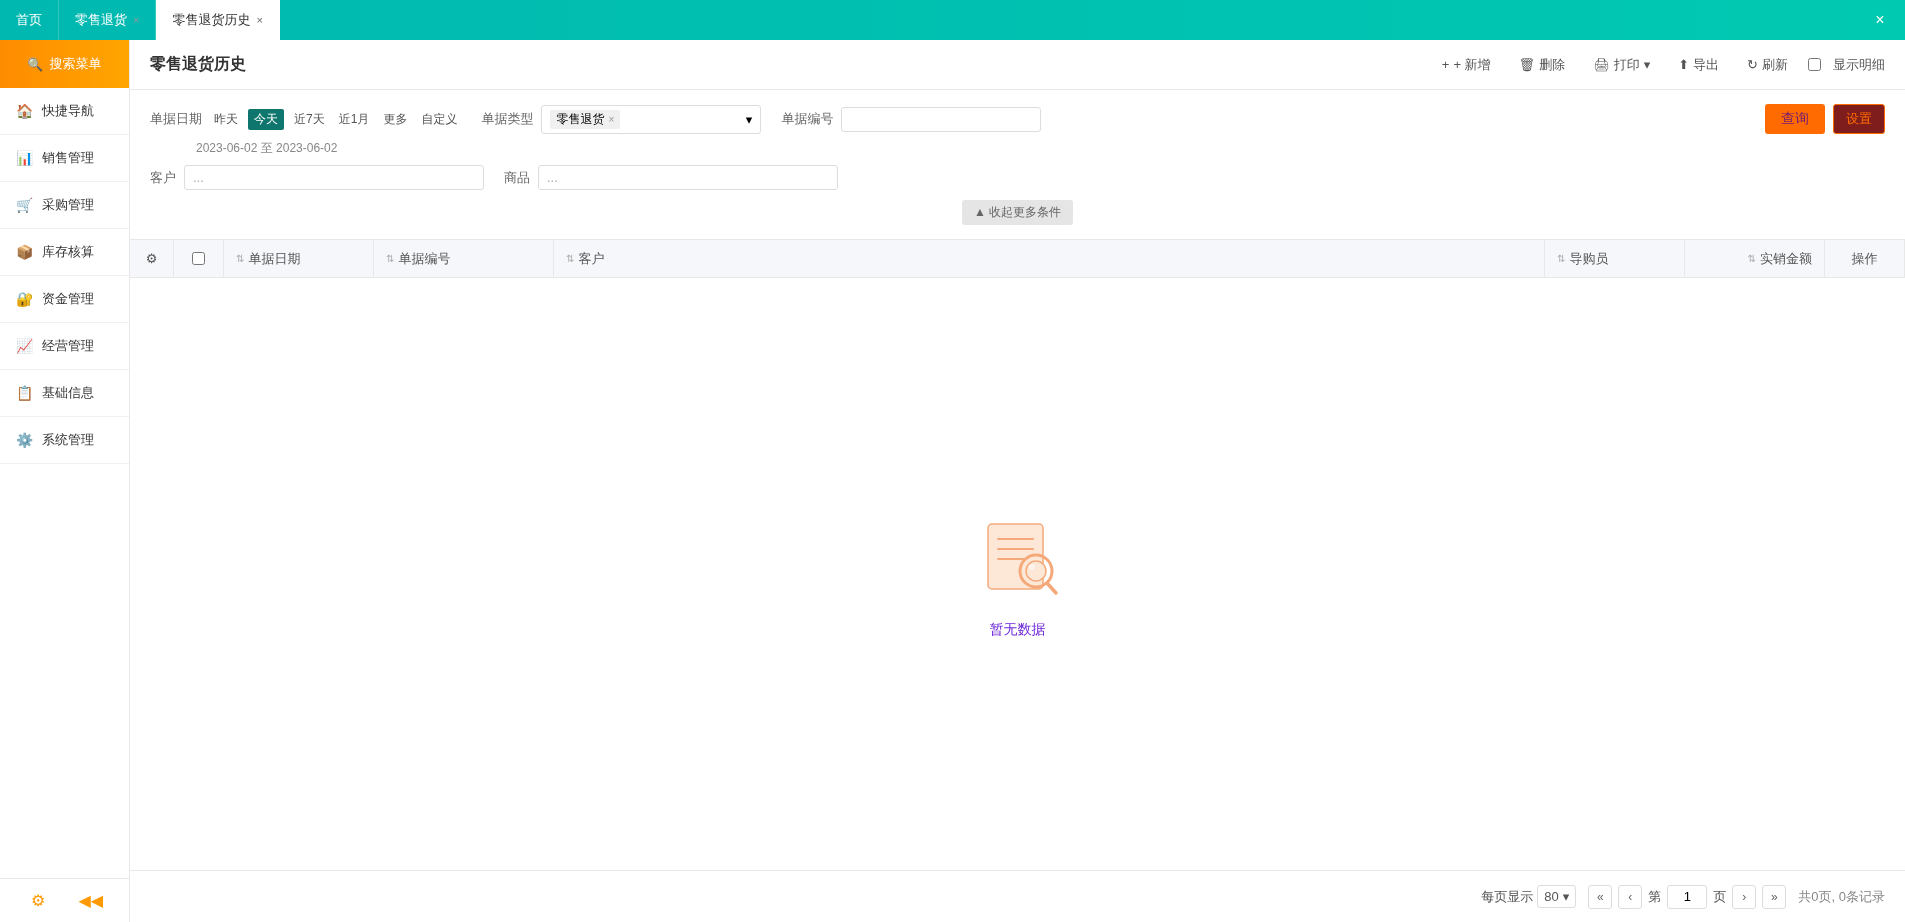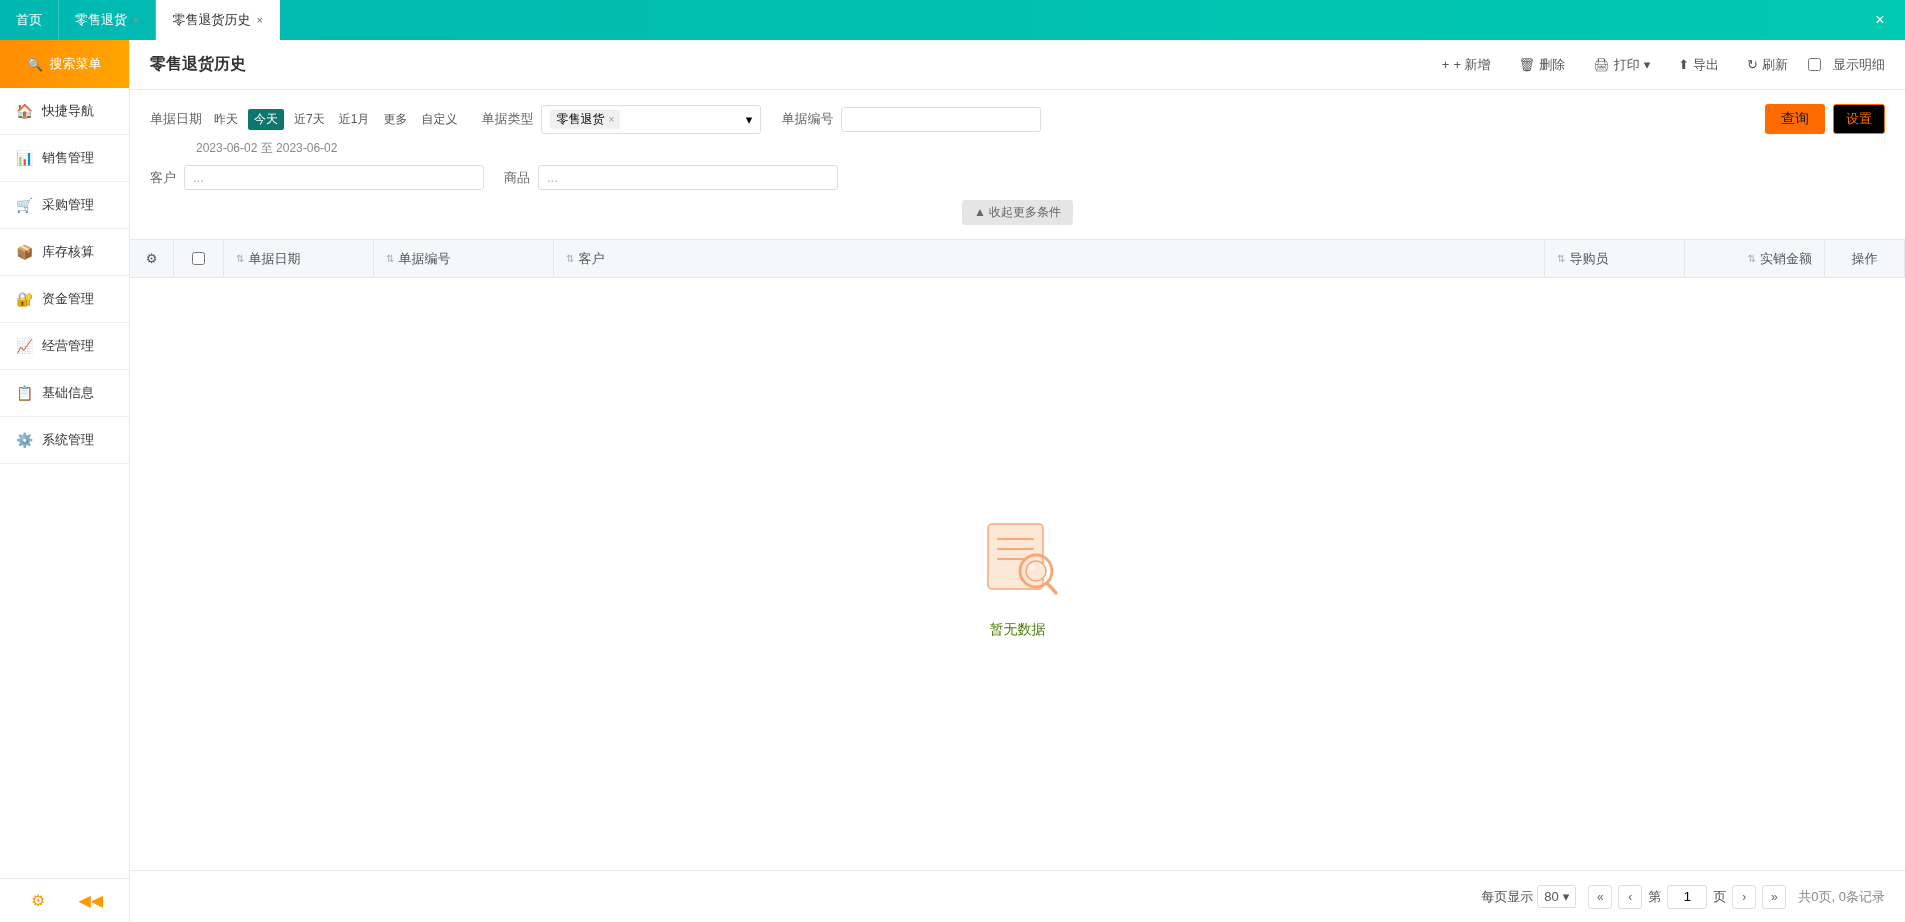"查询" .action-btn.query-btn { color: #0f172a -> #701a75 }
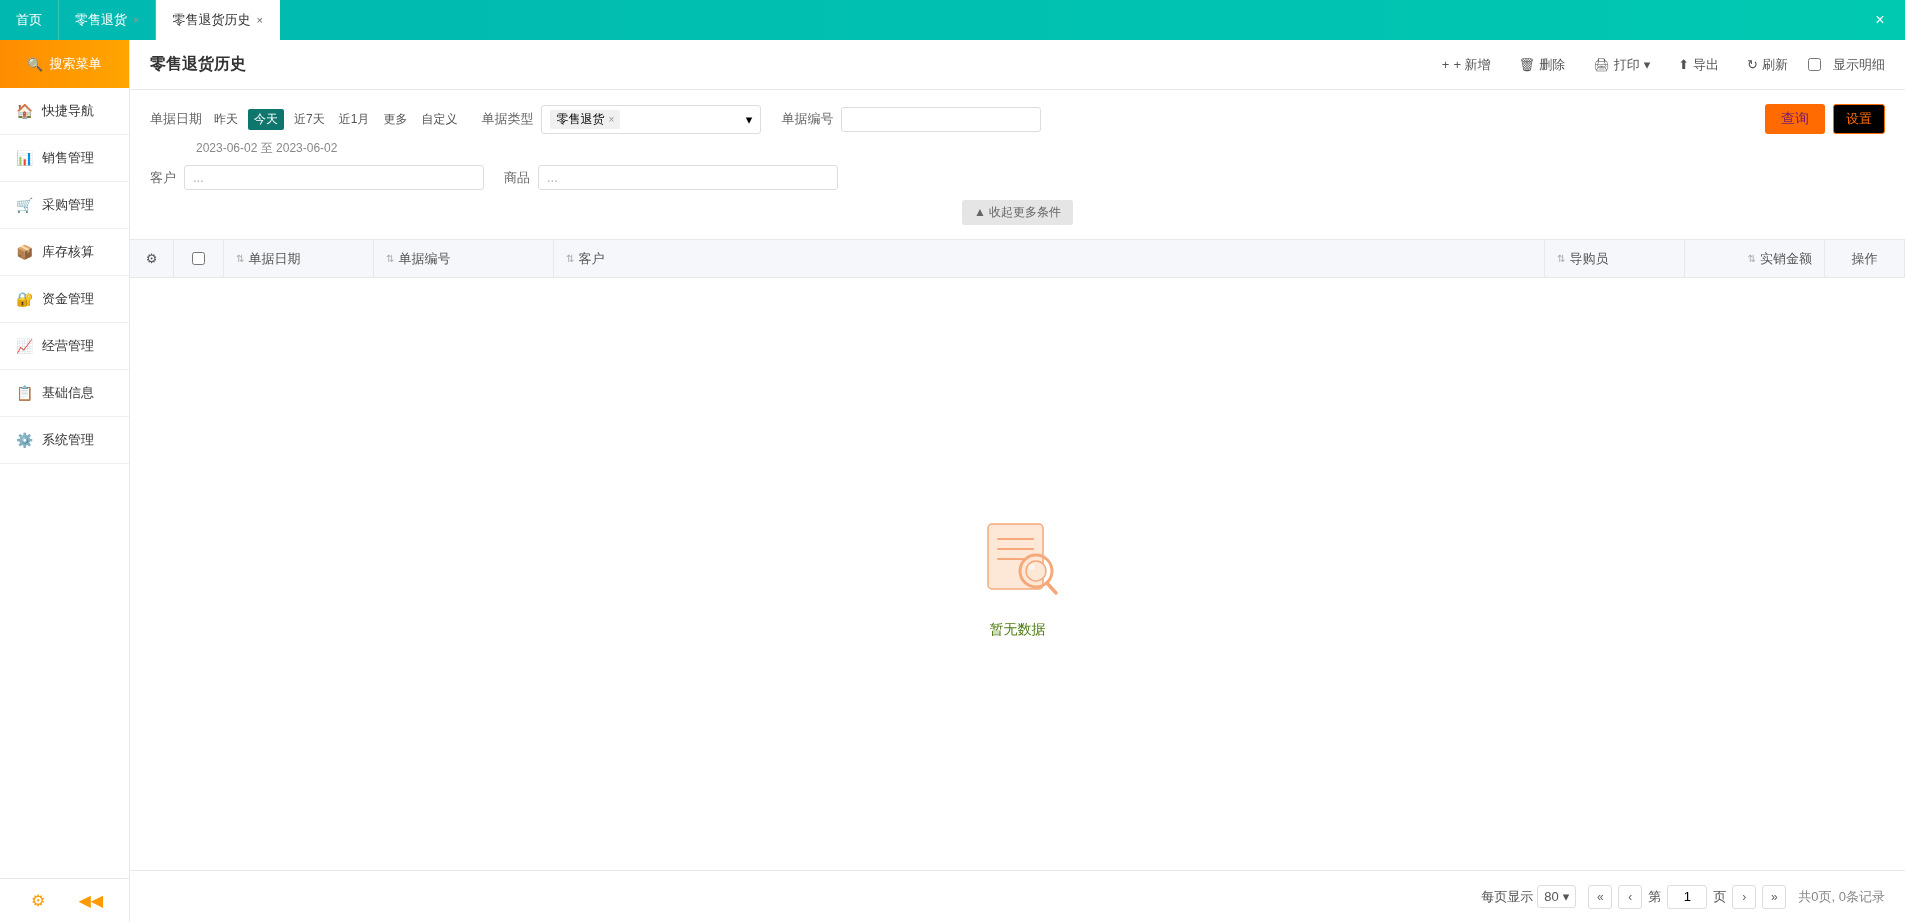"设置" .action-btn.setting-btn { background: #000000 -> #7f1d1d }
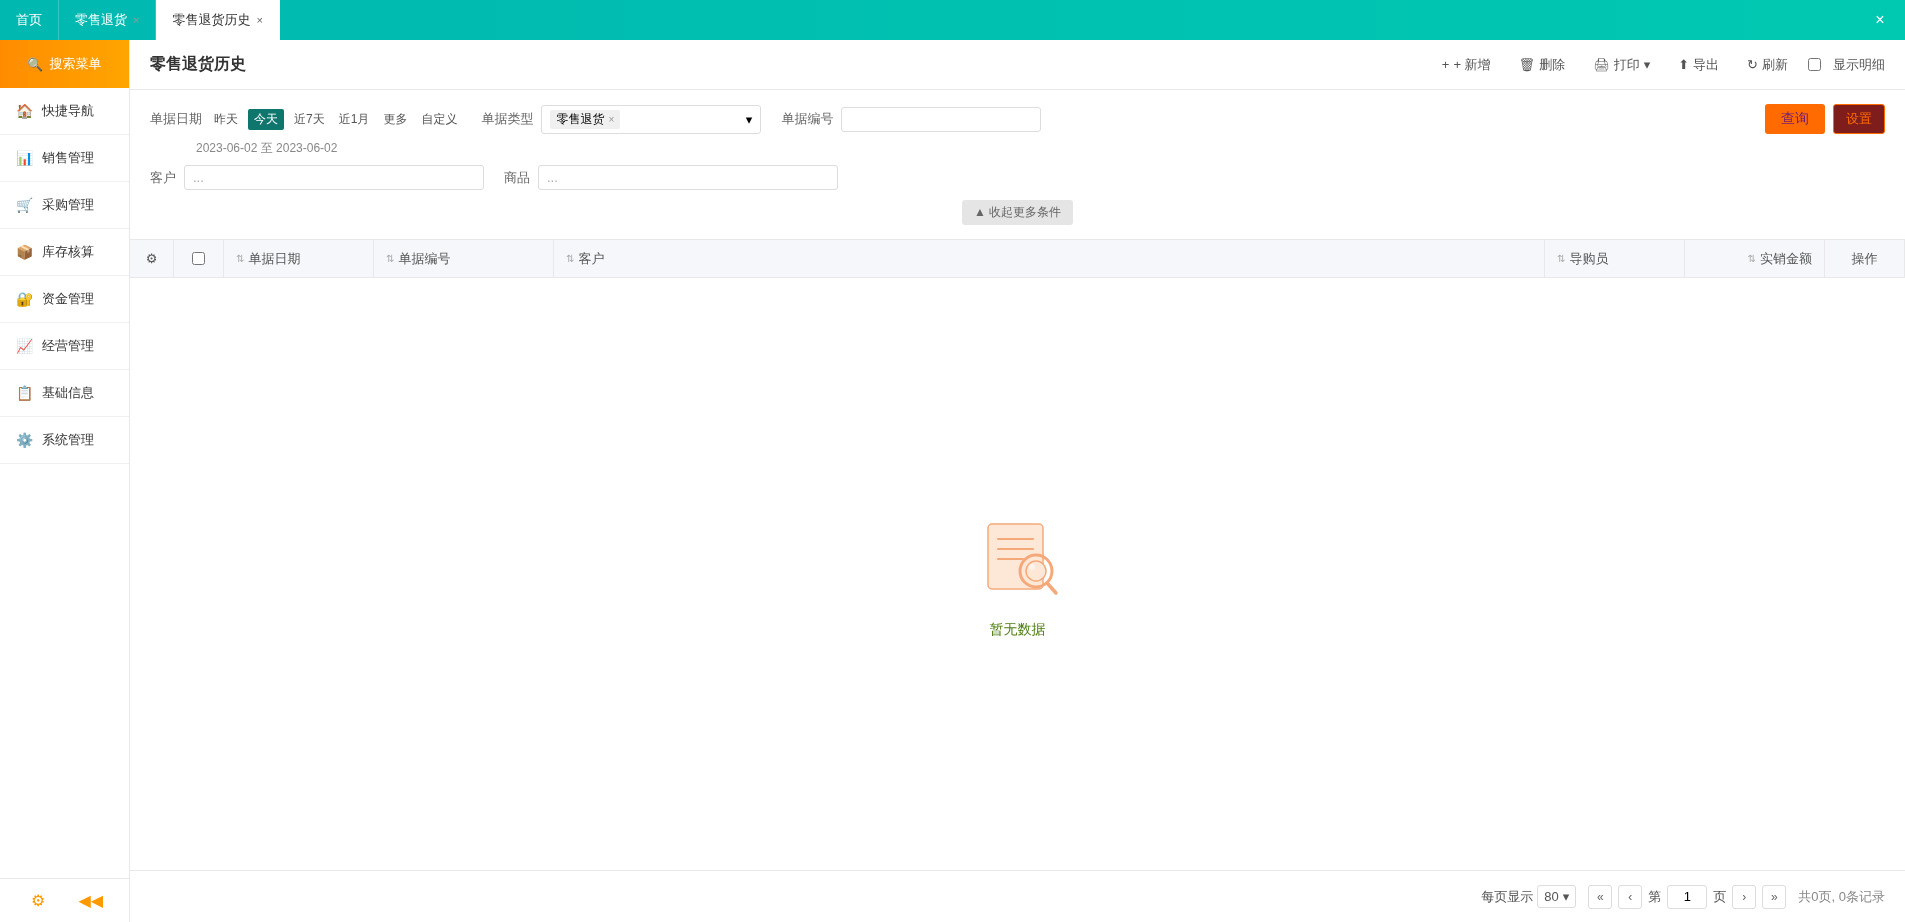"暂无数据" .empty-text { color: #4d7c0f -> #6d28d9 }
